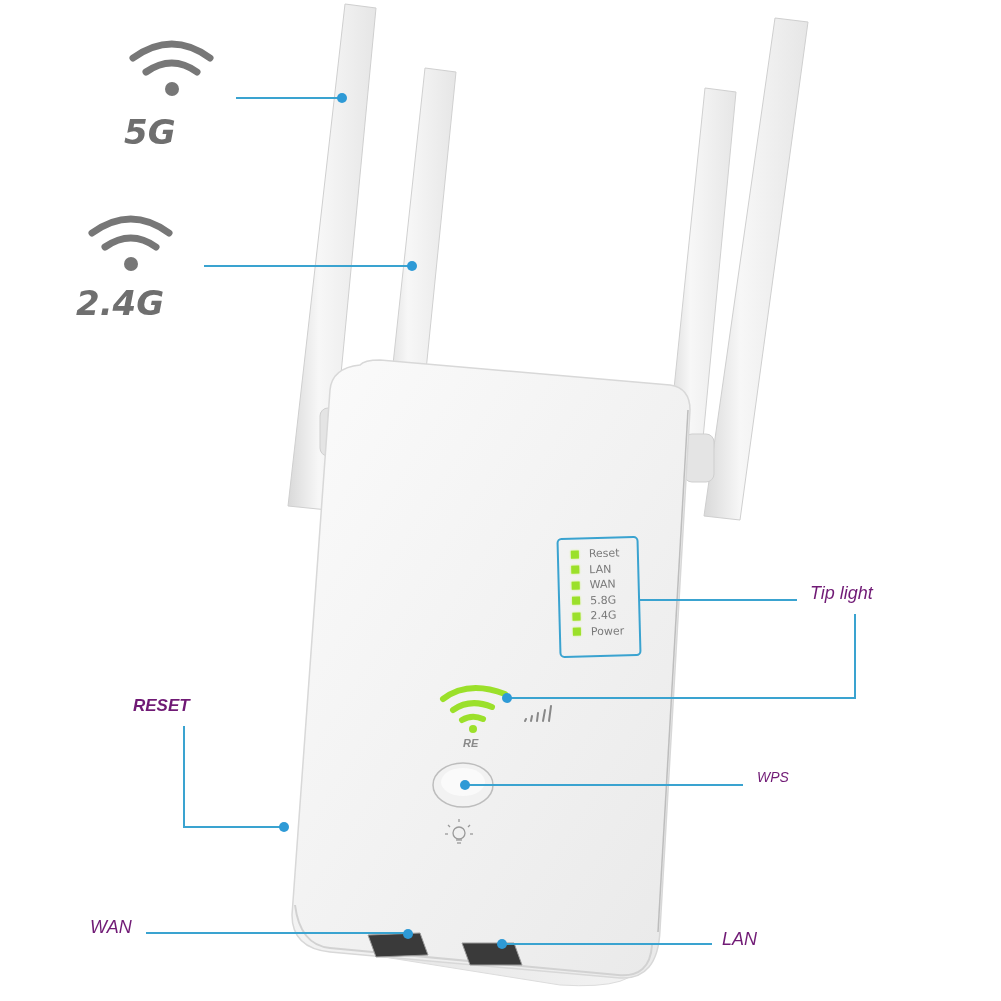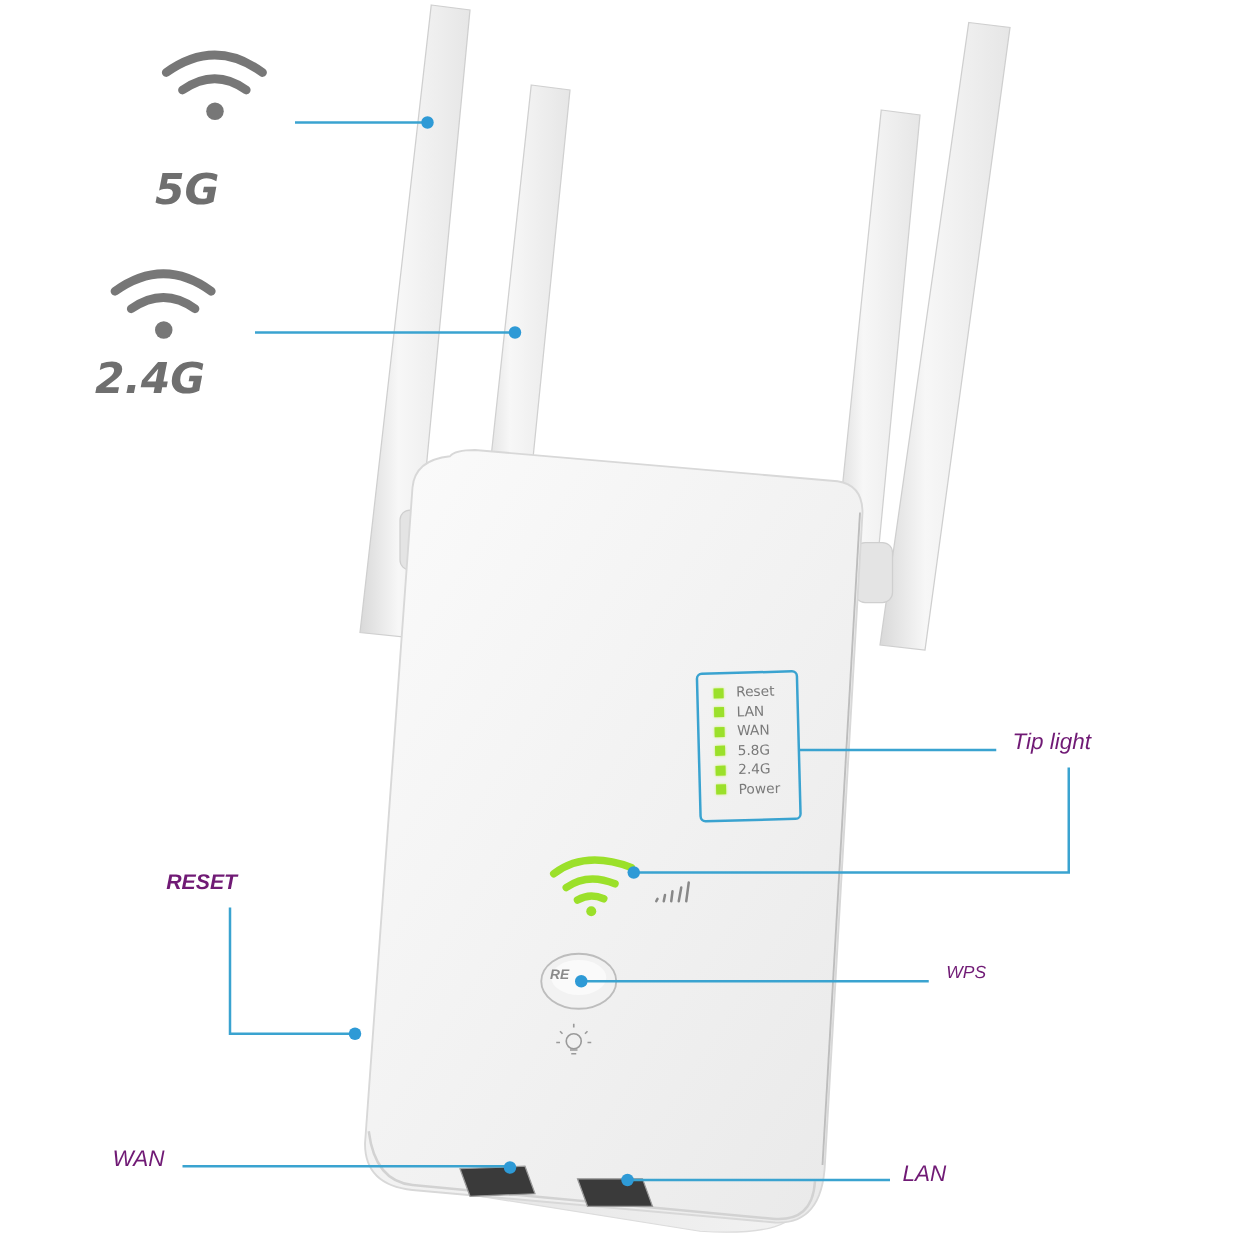"5G" div.band-label { margin-top: 20px -> none }
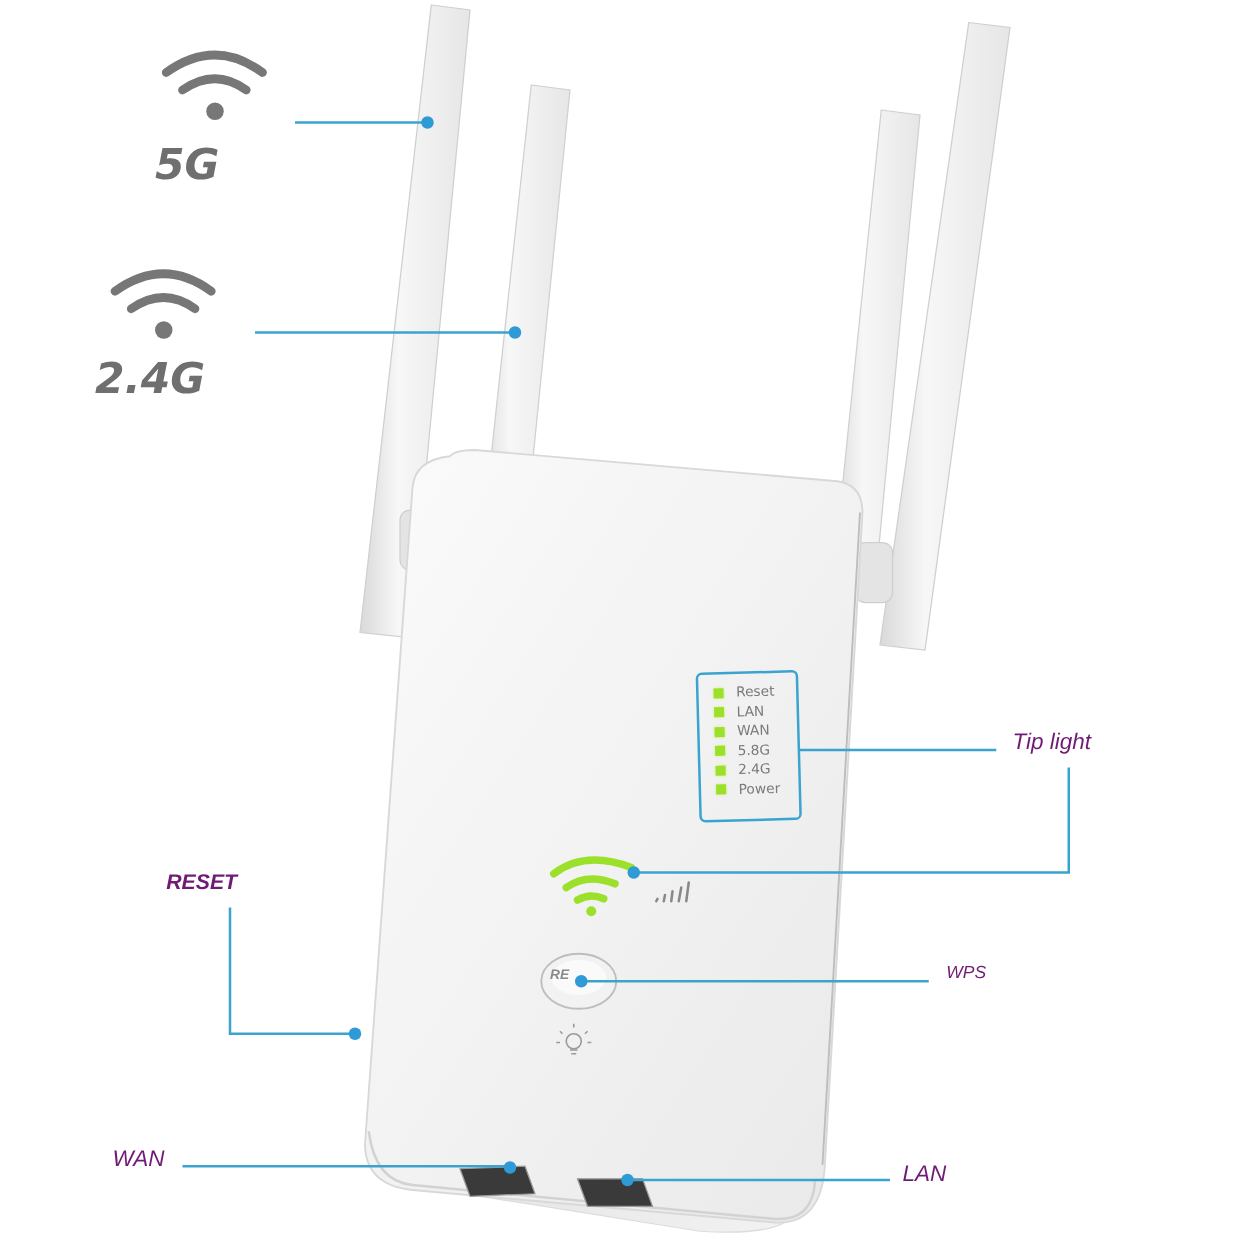"RE" div { left: 440px -> 463px; margin-top: 37px -> none }
